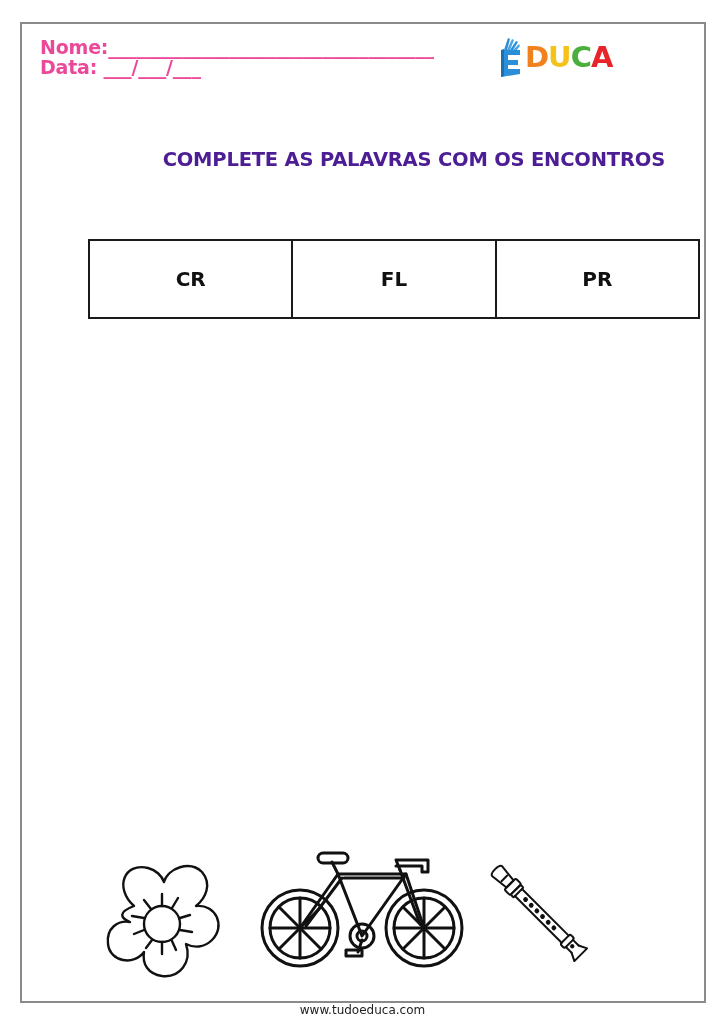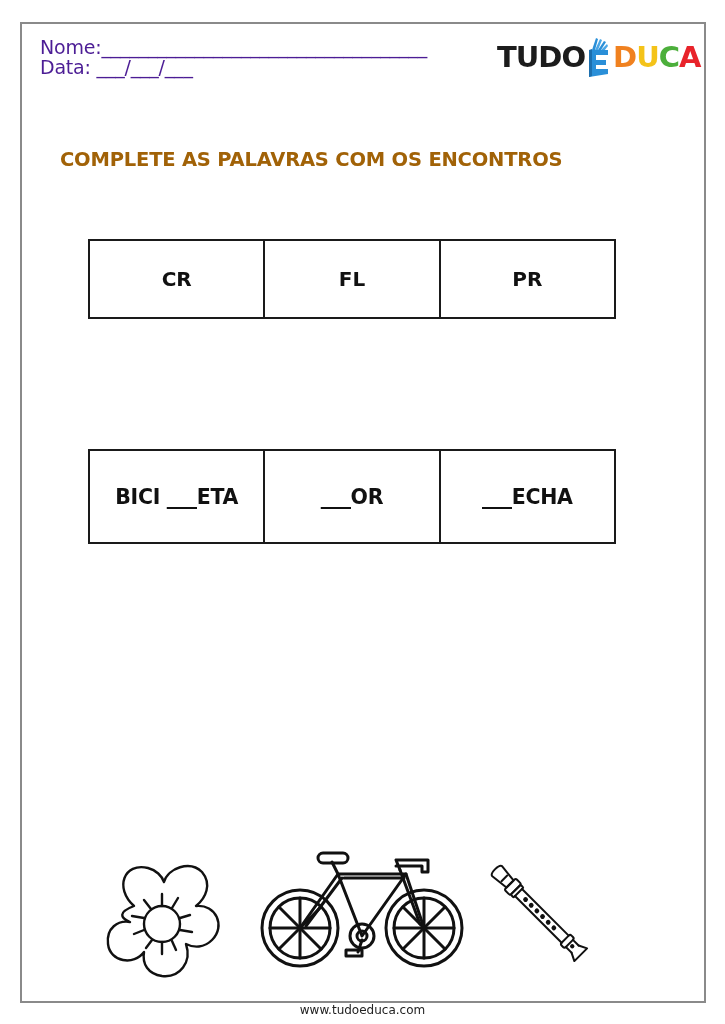"Nome:___________________________________" .header-field { color: #4c1d95 -> #ec4899; font-weight: normal -> bold }
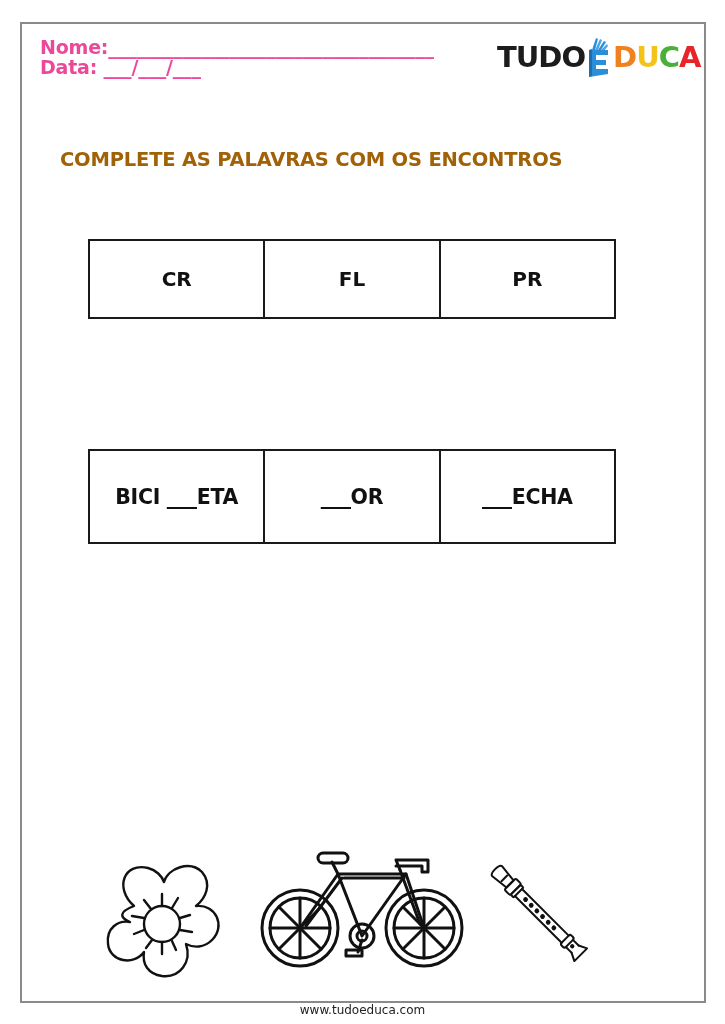"TUDO" span.tudo { html: <span>TUDO</span> -> none }
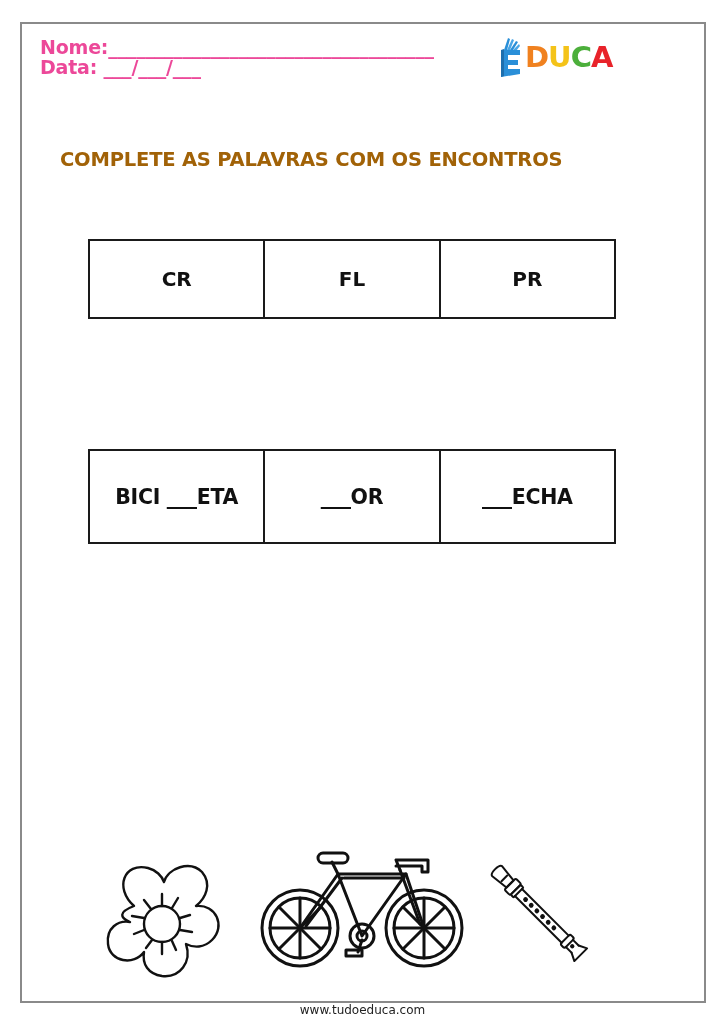"COMPLETE AS PALAVRAS COM OS" .title { color: #a16207 -> #4c1d95; text-align: left -> right }
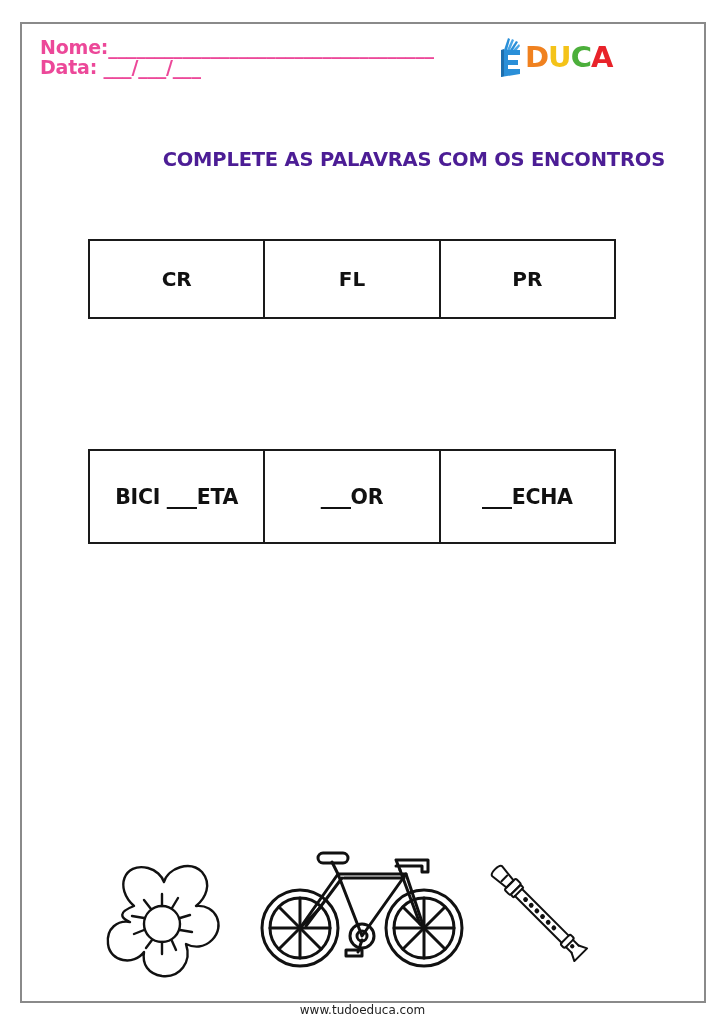"CR" table.grid { width: 528px -> 612px }
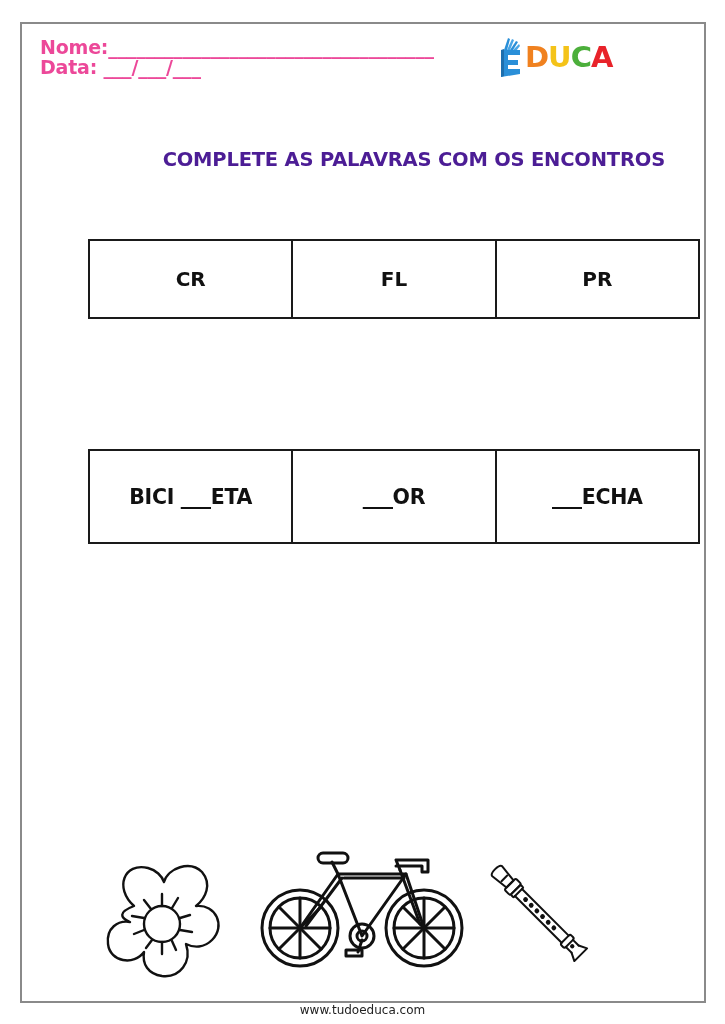"BICI ___ETA" tr { html: <tr> <td>BICI ___ETA</td> <td>___OR</td> <td>___ECHA</td> </tr> -> none }
